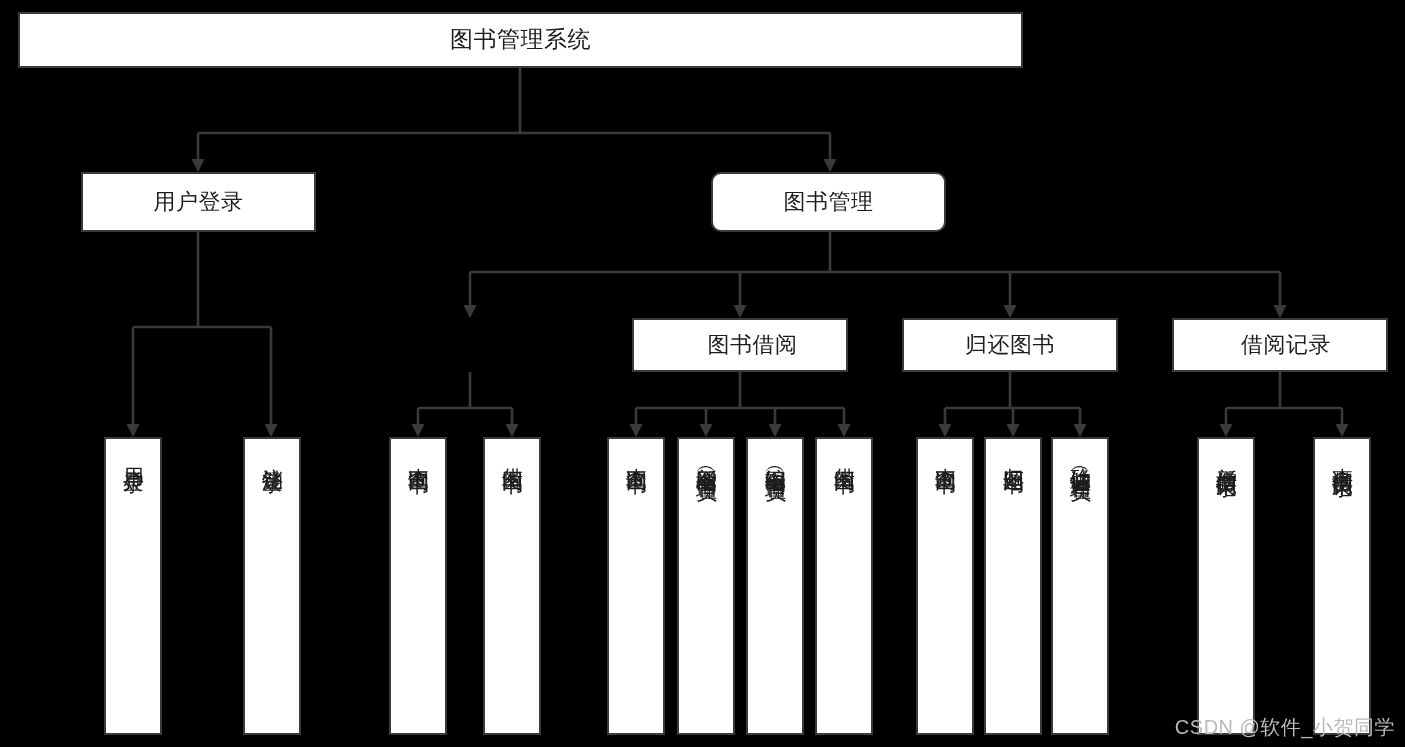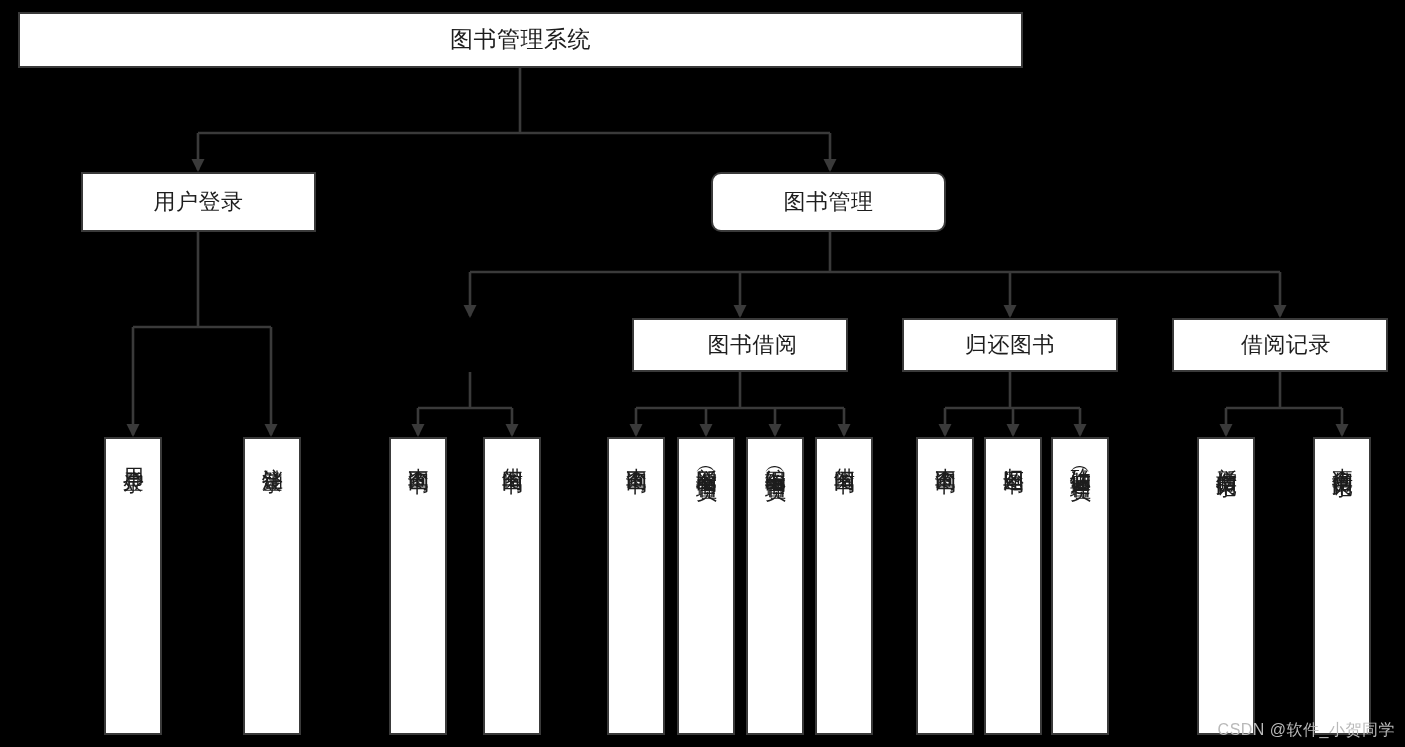"CSDN @软件_小贺同学" .watermark { font-size: 16px -> 20px }
